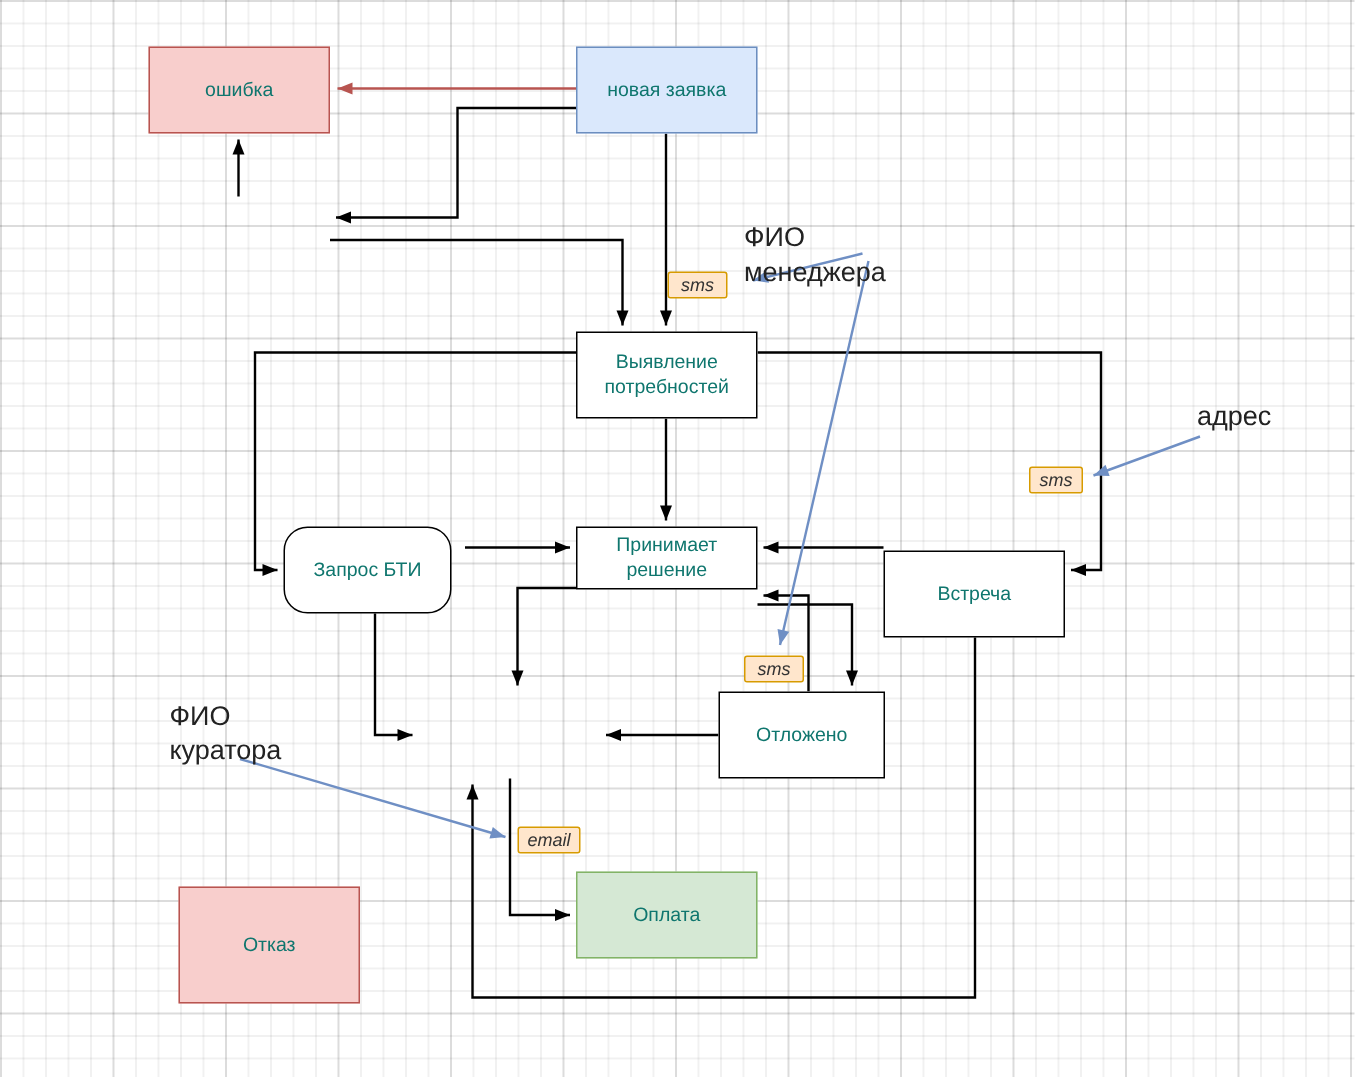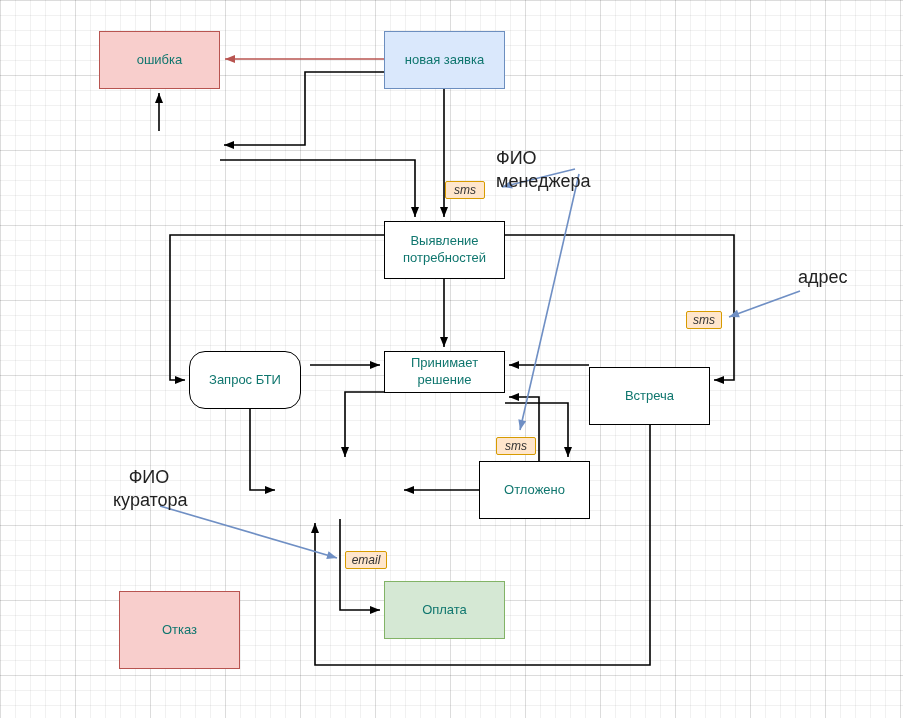"ФИО куратора" div.note { text-align: center -> left }
